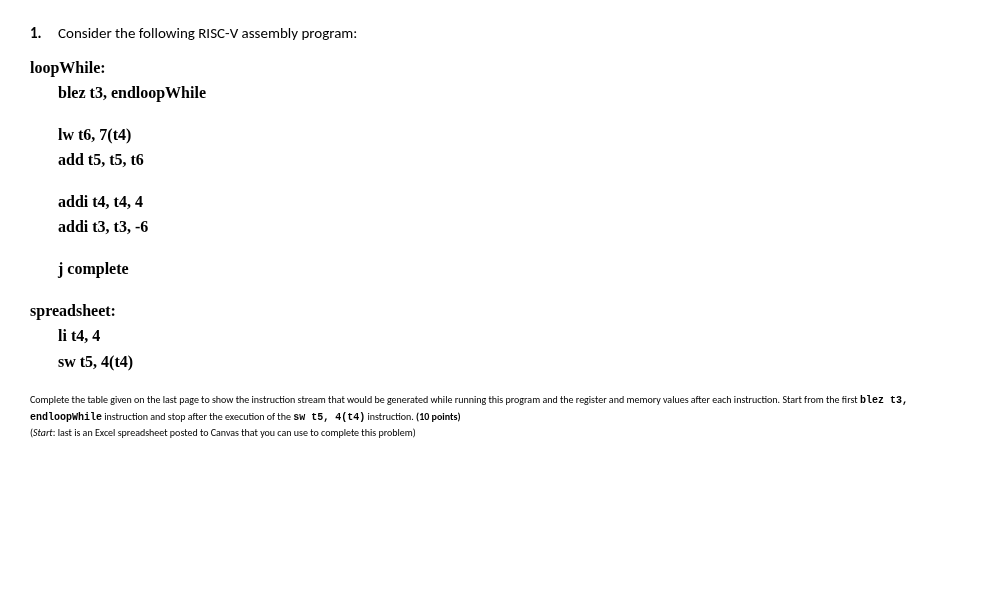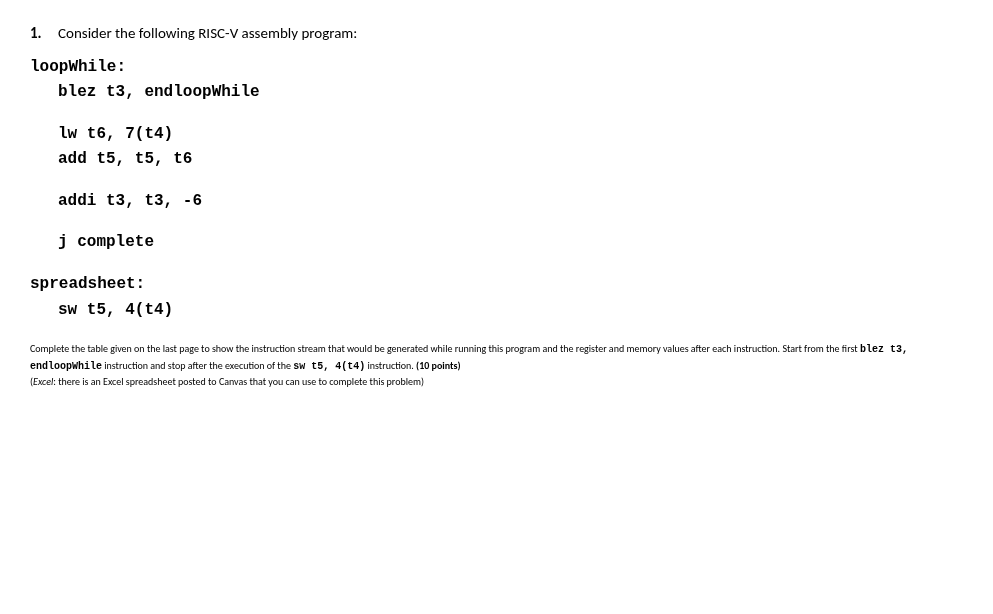"loopWhile:" .code-block { font-family: Liberation Mono, monospace -> Liberation Serif, serif }
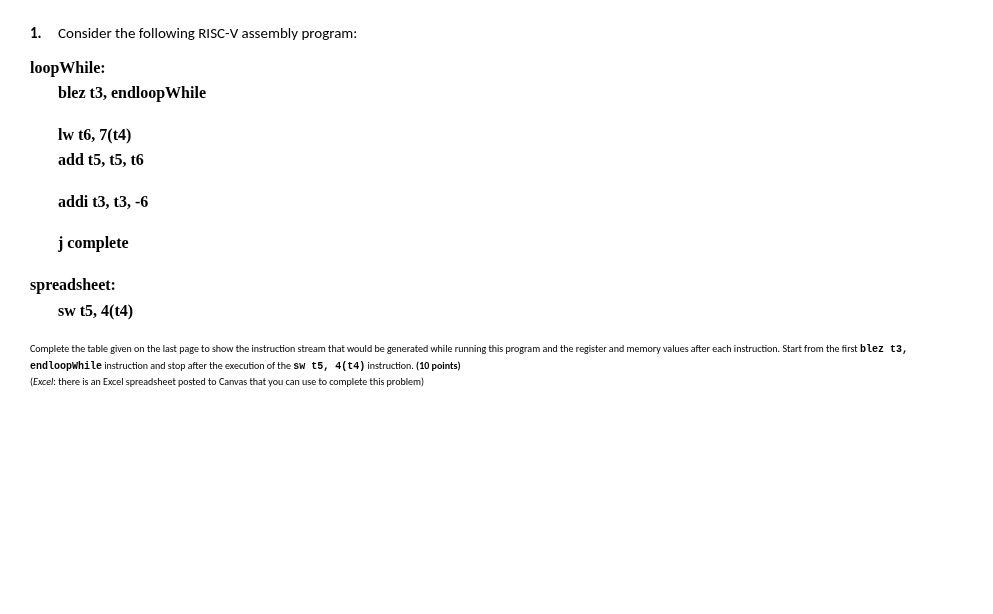"addi t4, t4, 4" div.code-indent { html: none -> <div>addi t4, t4, 4</div> }
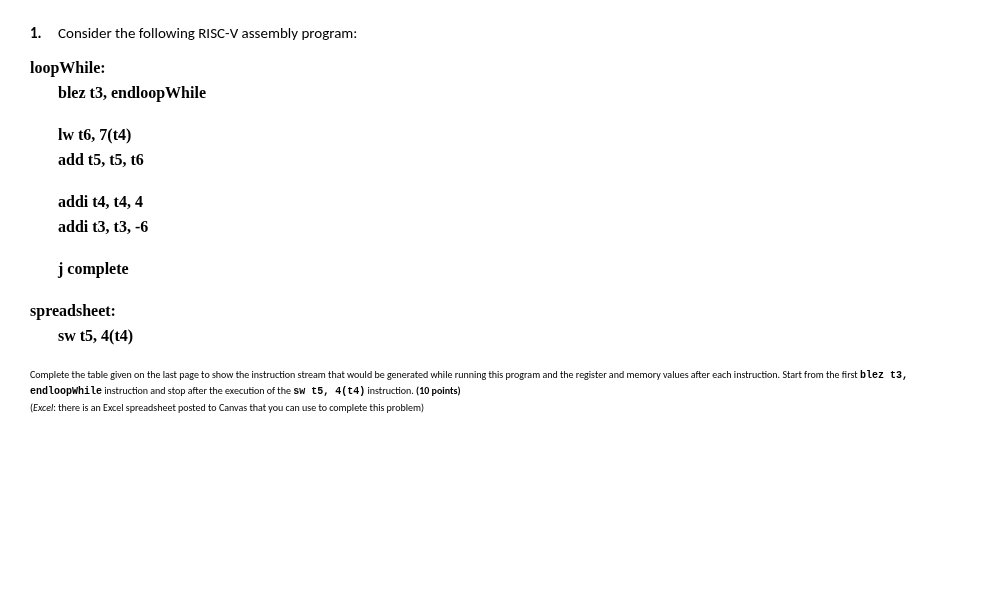"li t4, 4" div.code-indent { html: none -> <div>li t4, 4</div> }
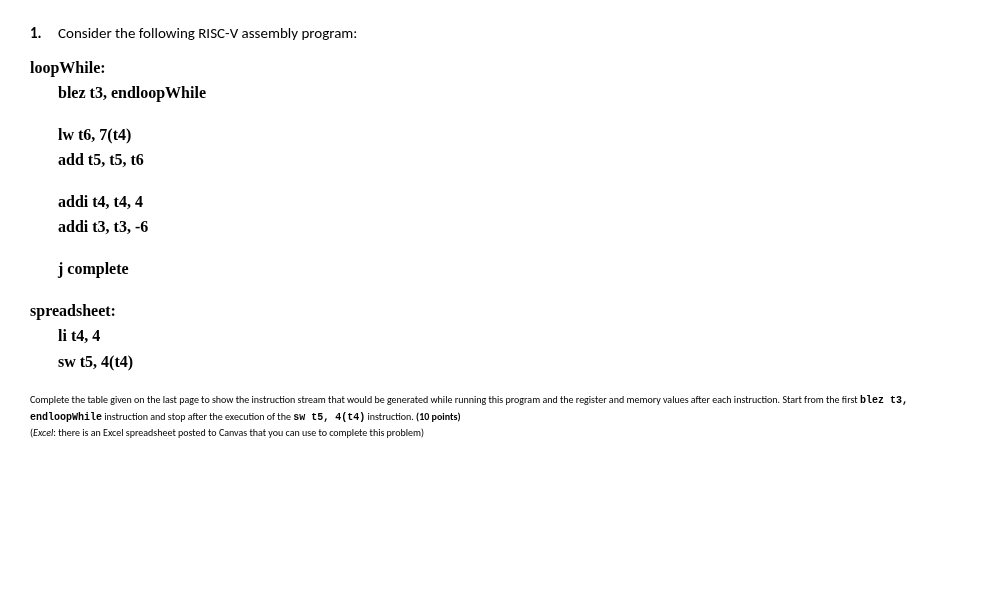"Excel" span.italic { text: Excel -> Start }
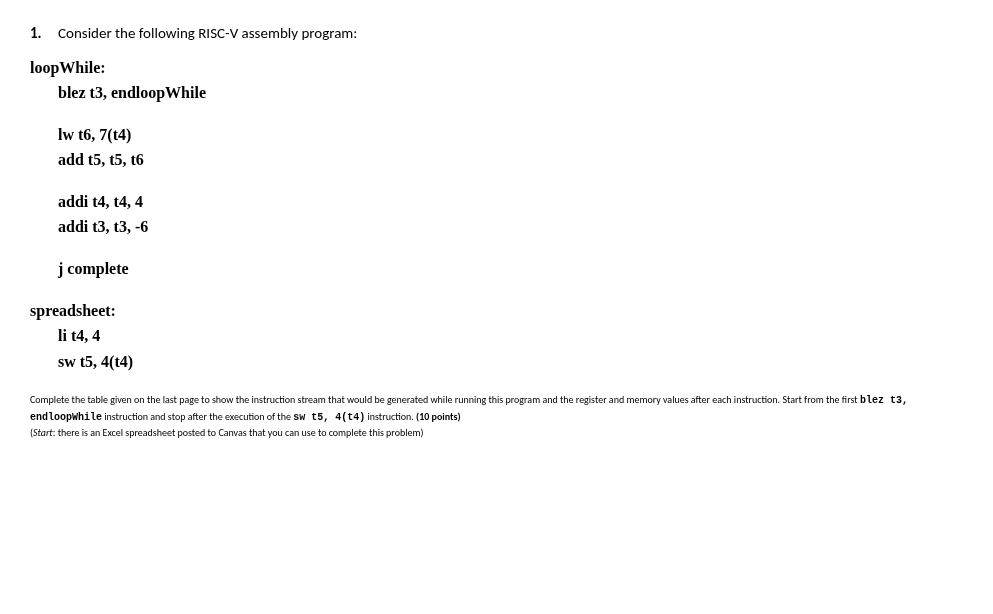": there is an Excel" span { text: there -> last }
